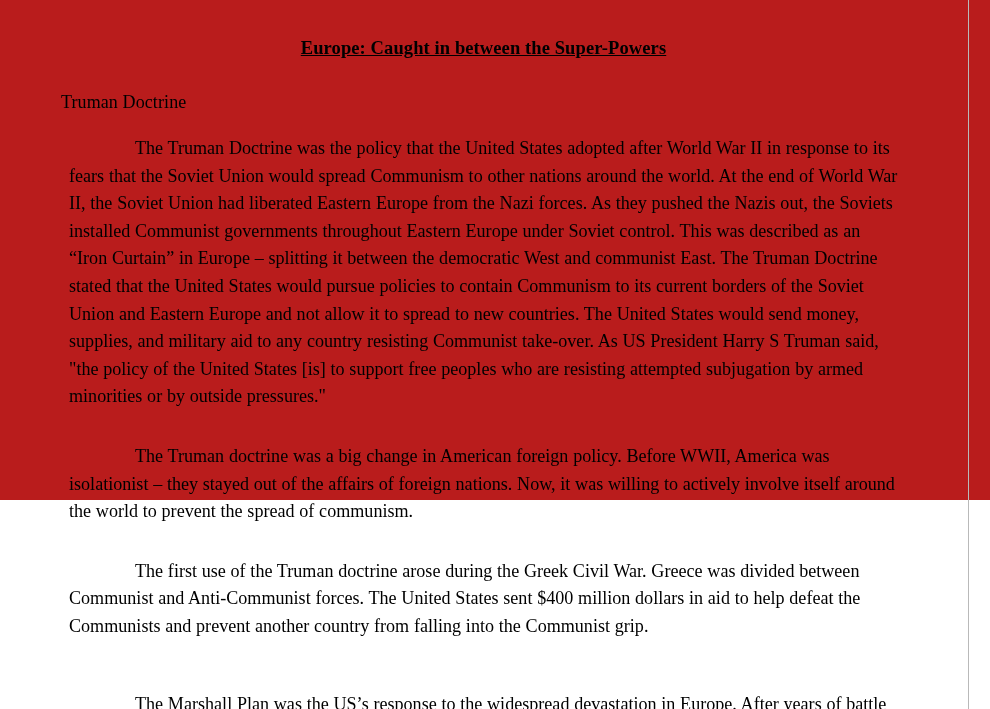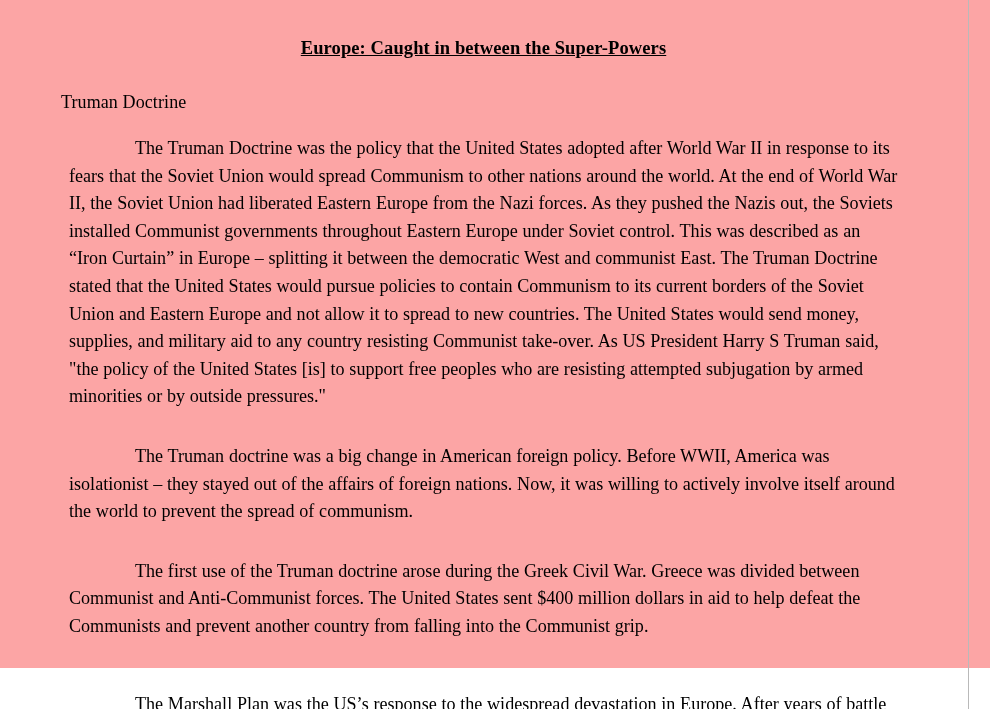"Europe: Caught in between the" .page { background: #fca5a5 -> #b91c1c; height: 668px -> 500px }
